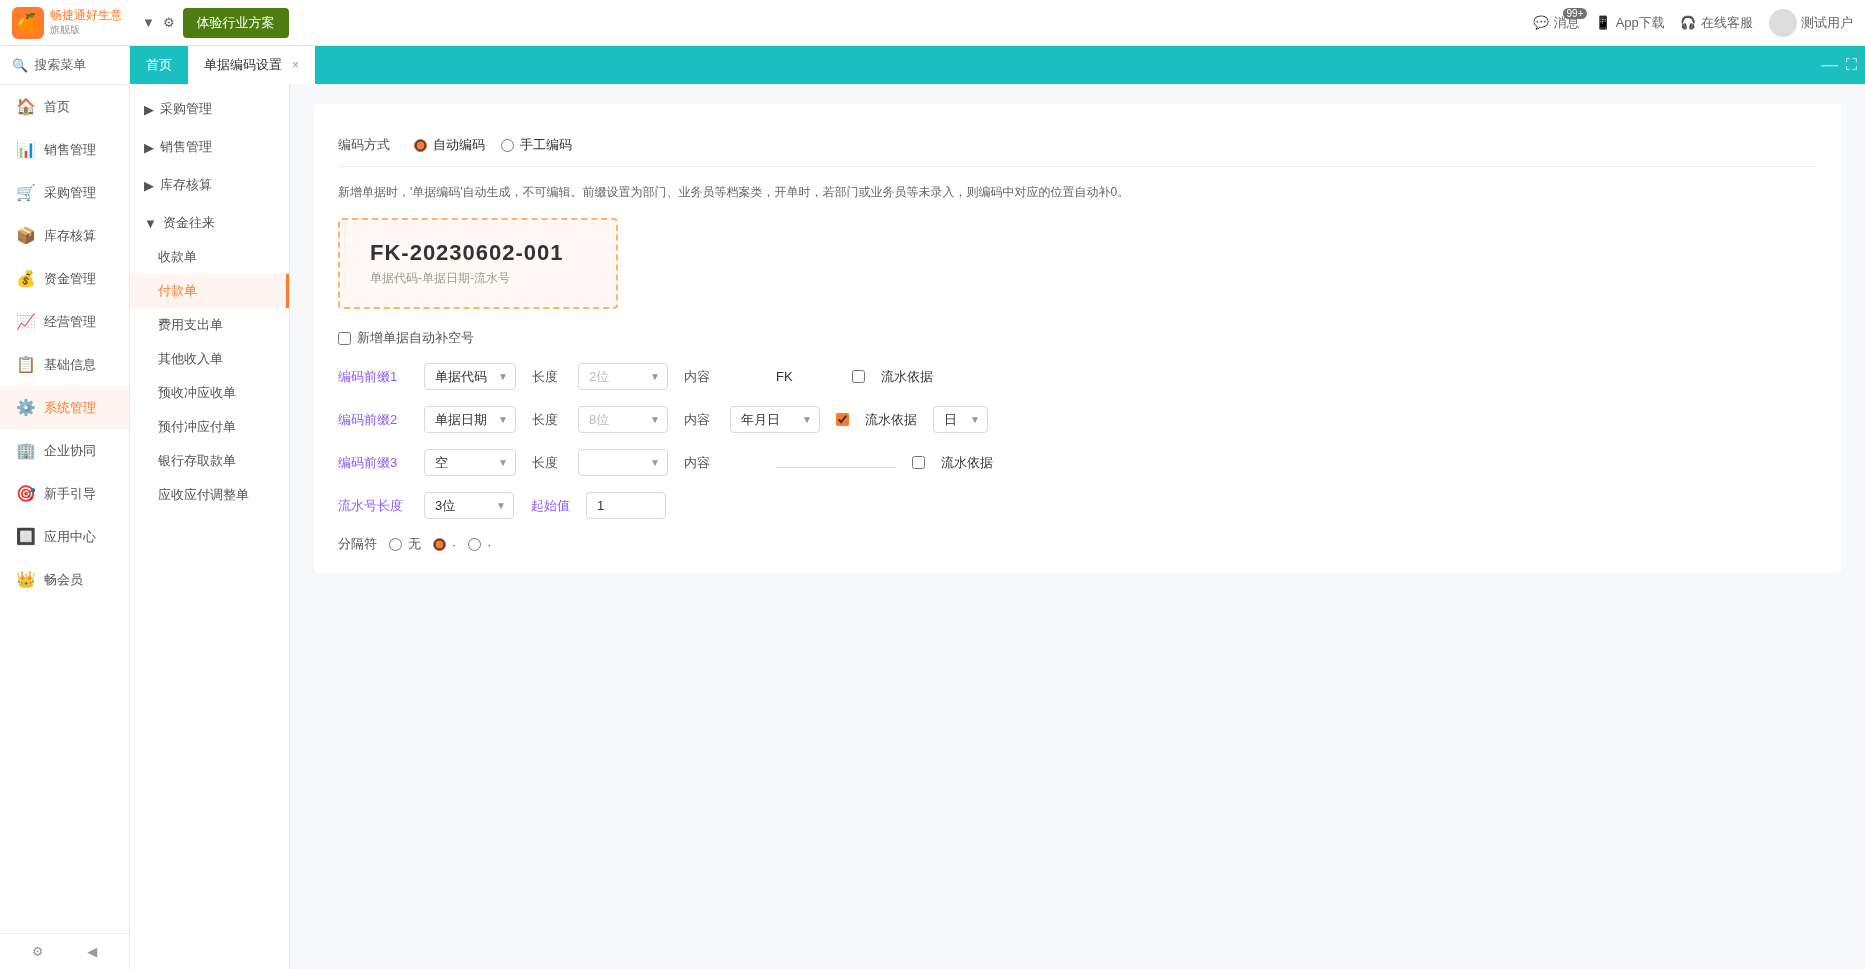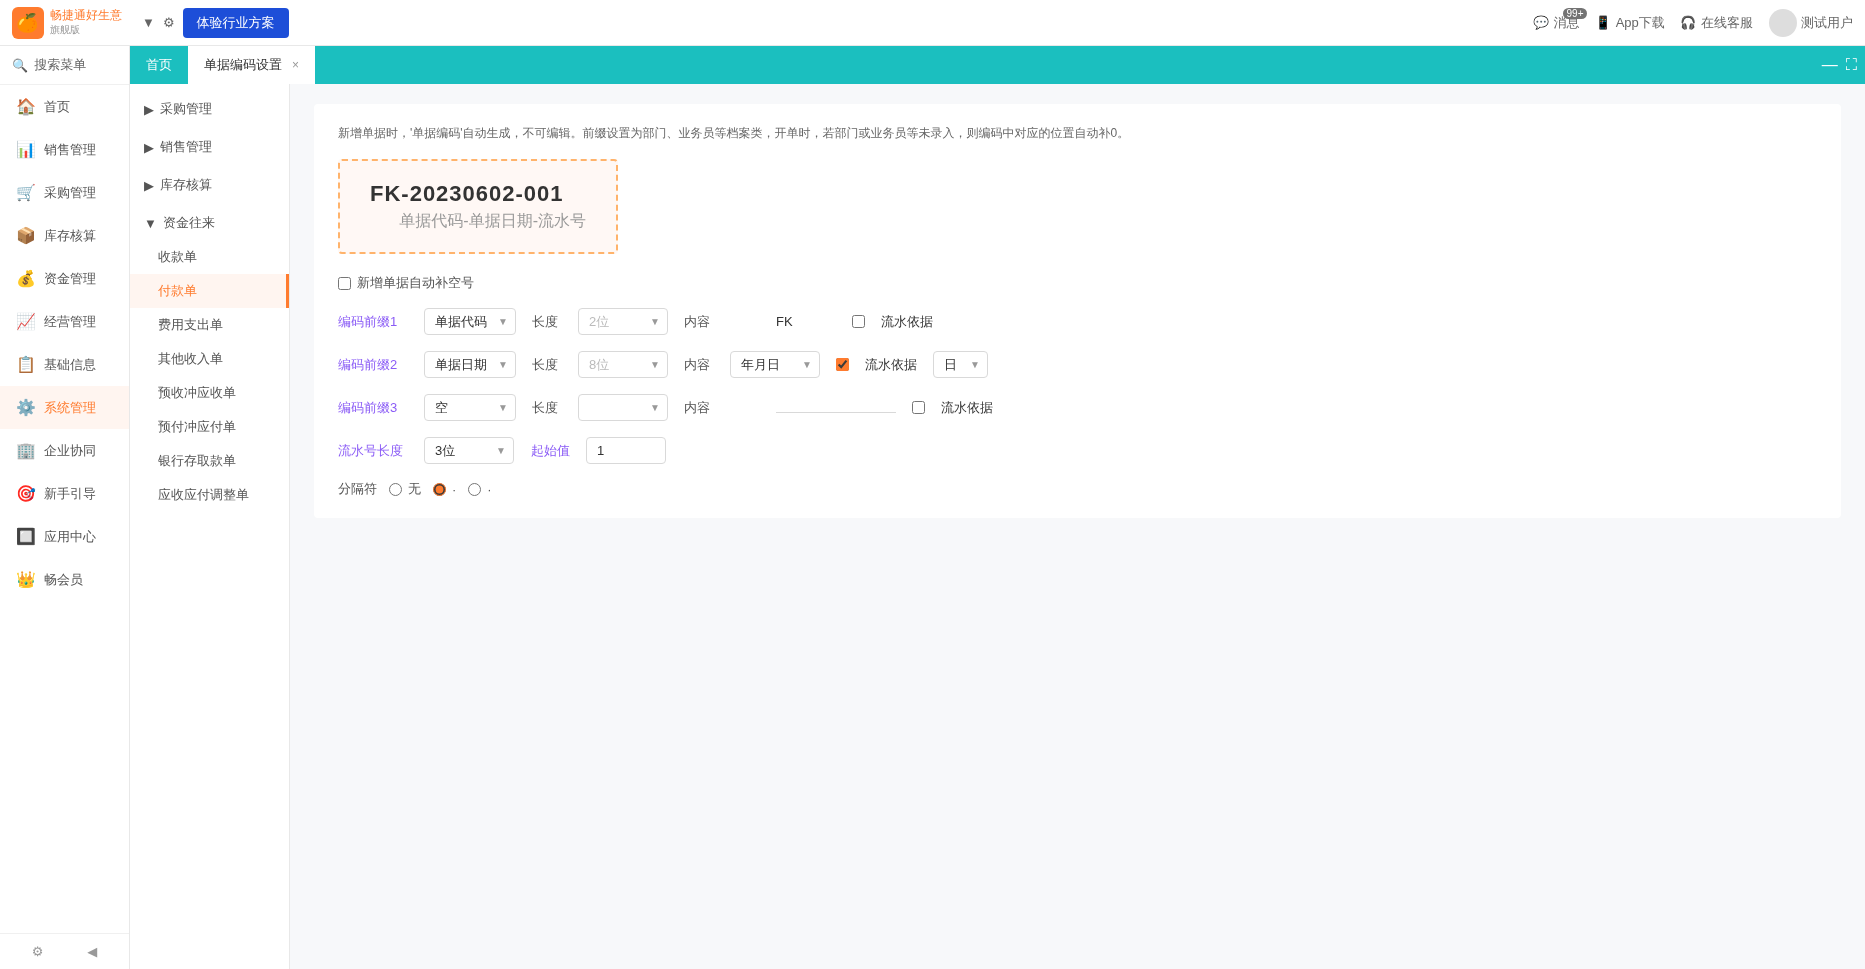"体验行业方案" .topbar-btn { background: #1d4ed8 -> #4d7c0f }
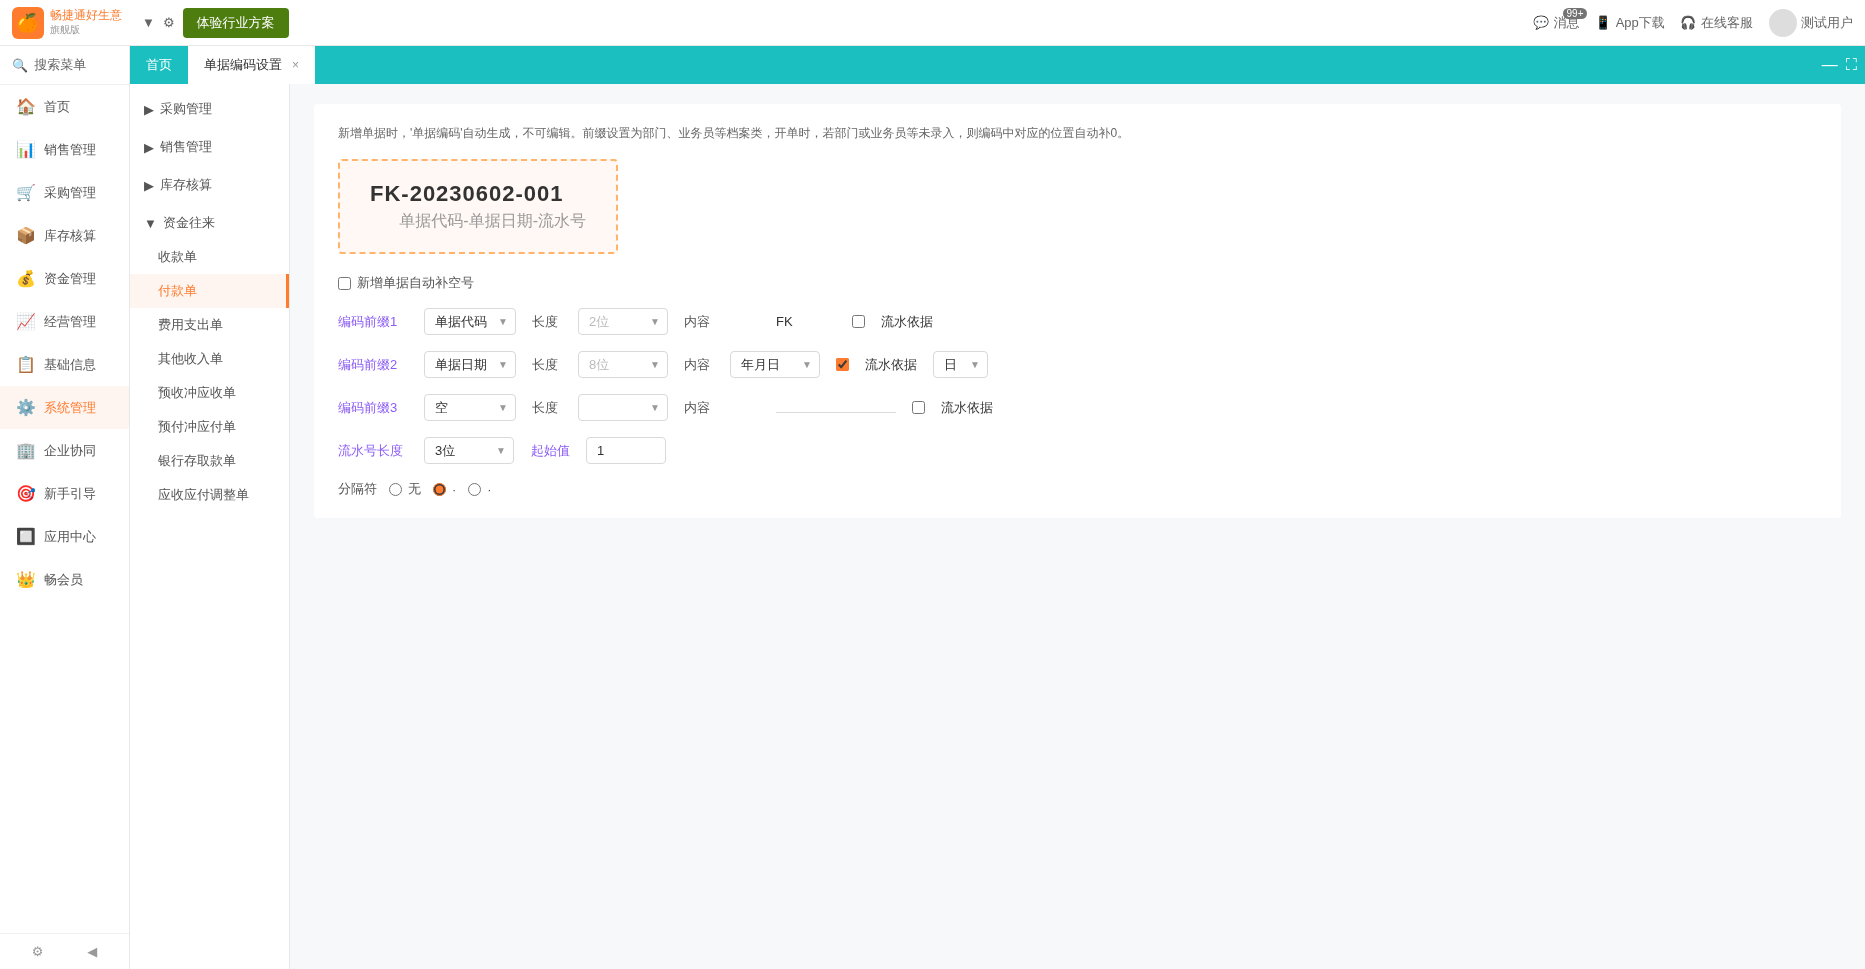"编码方式" div.encoding-type-row { html: none -> <div> <span>编码方式</span> <div> <label> <input> <span>自动编码</span> </label> <label> <input> <span>手工编码</span> </label> </div> </div> }
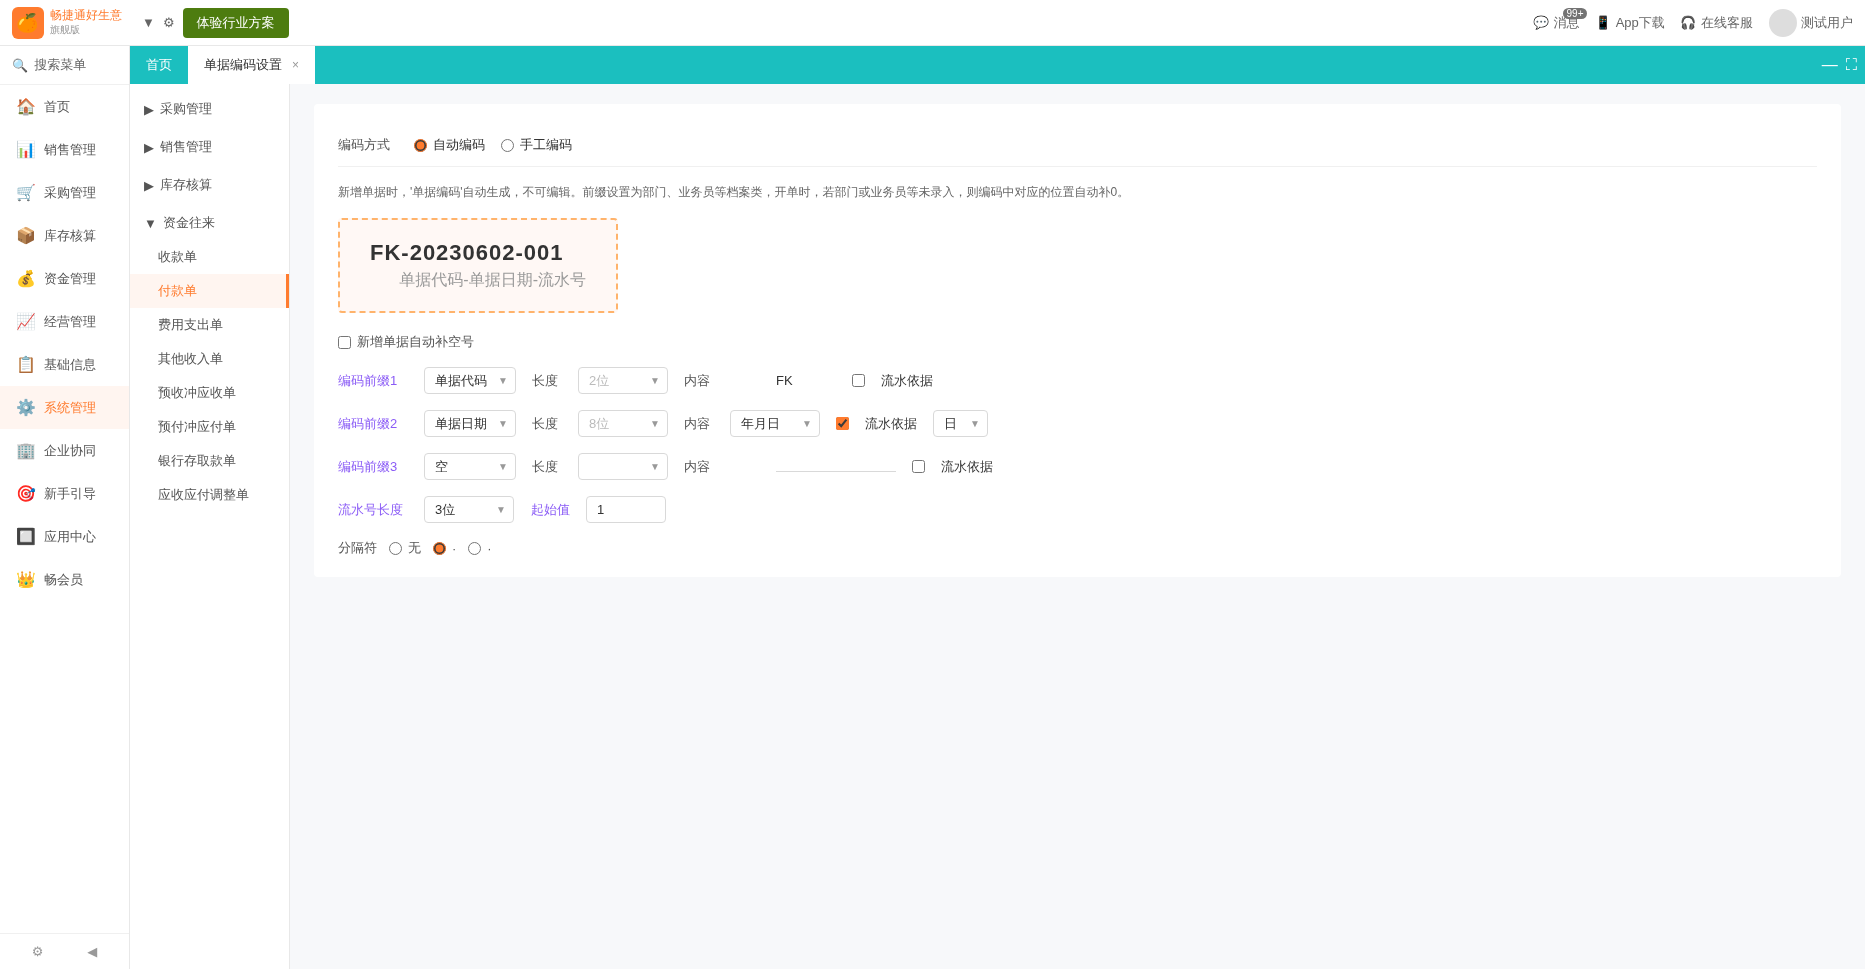"单据代码-单据日期-流水号" .code-preview-sub { font-size: 16px -> 12px; text-align: right -> none }
